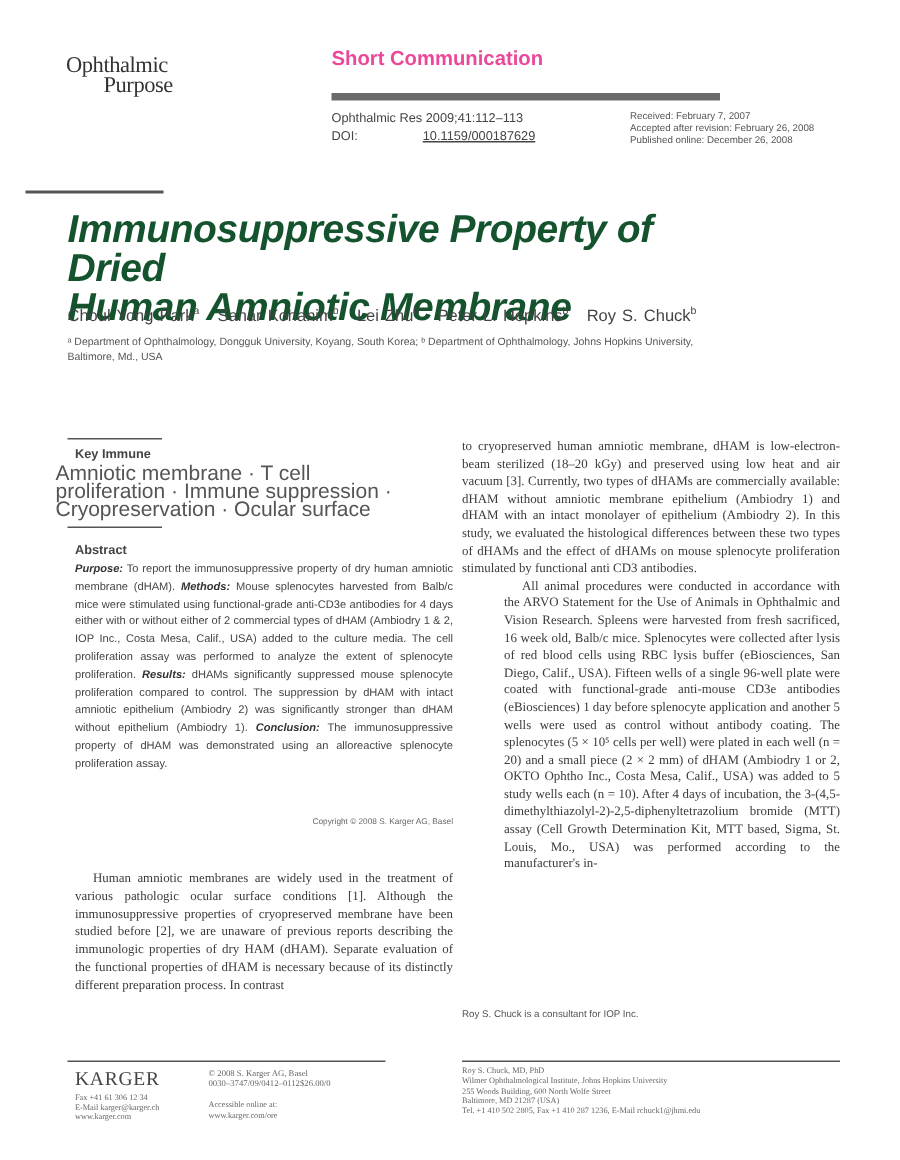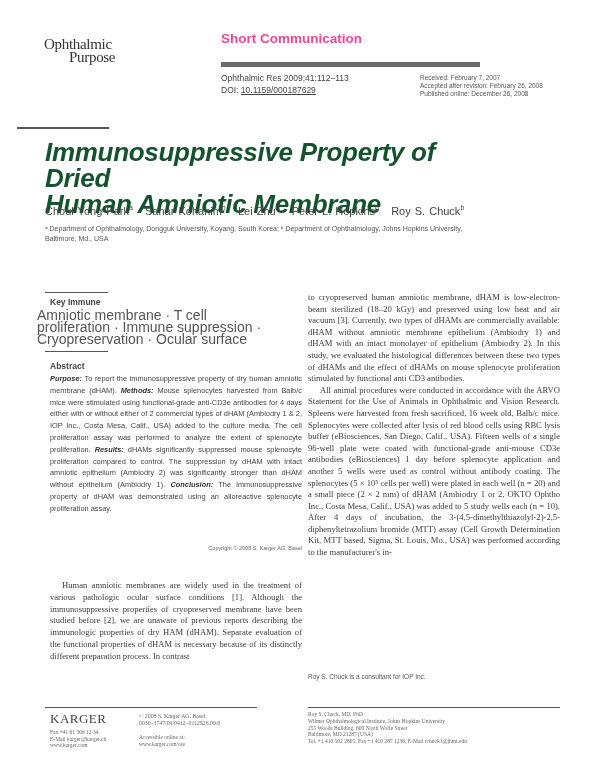"10.1159/000187629" .citation .doi { margin-left: none -> 41px }
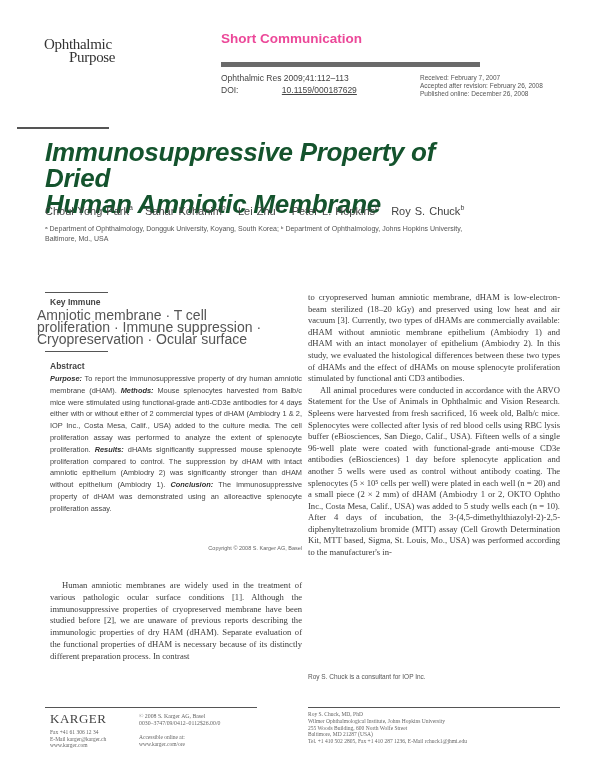"All animal procedures were conducted" .right-col p.ind { margin-left: none -> 28px }
